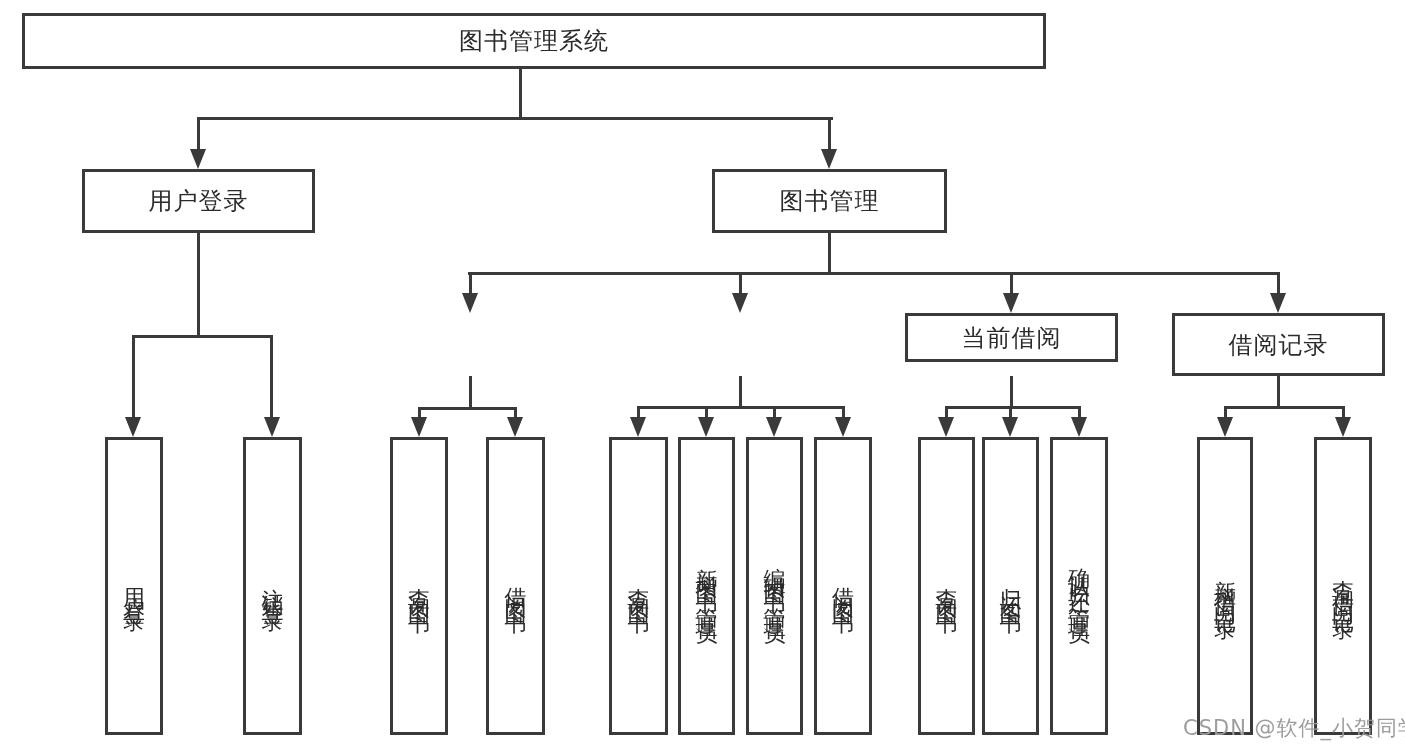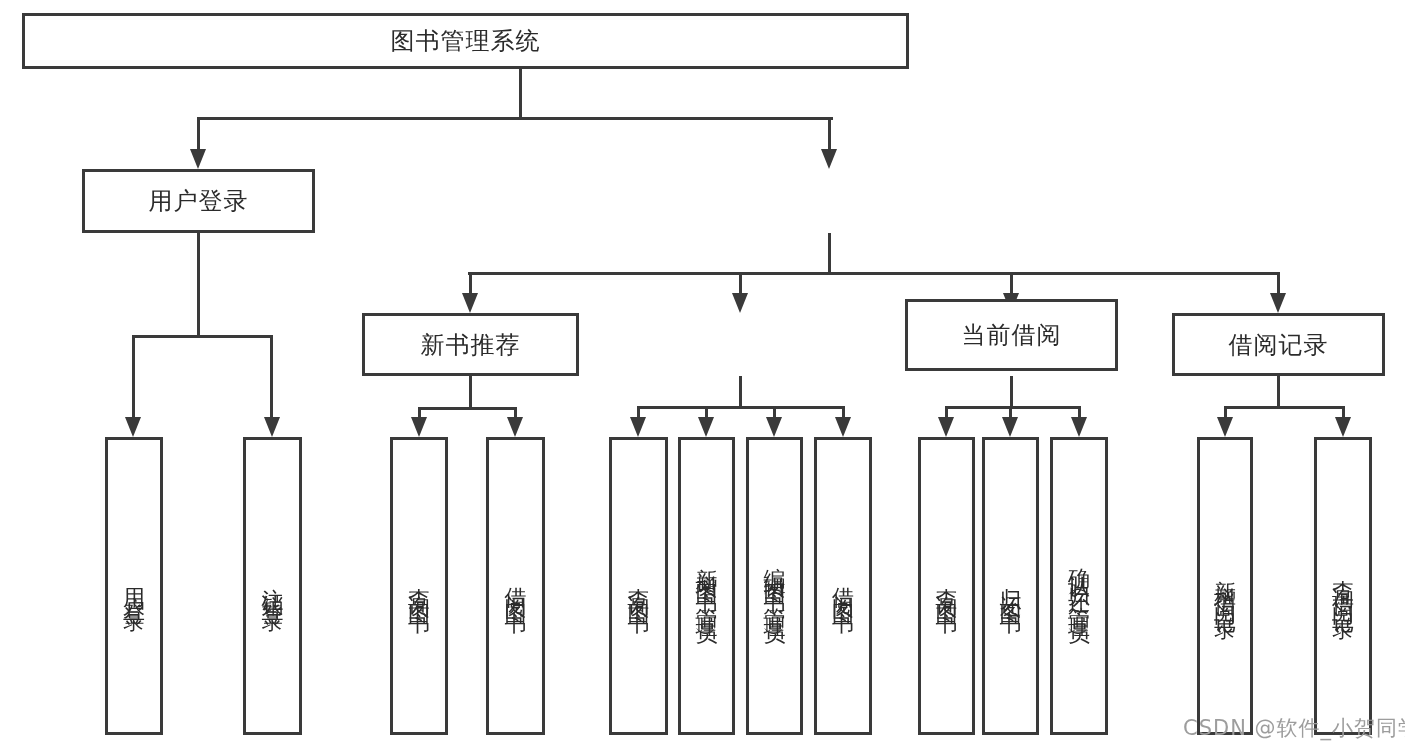"图书管理系统" div.node { width: 887px -> 1024px }
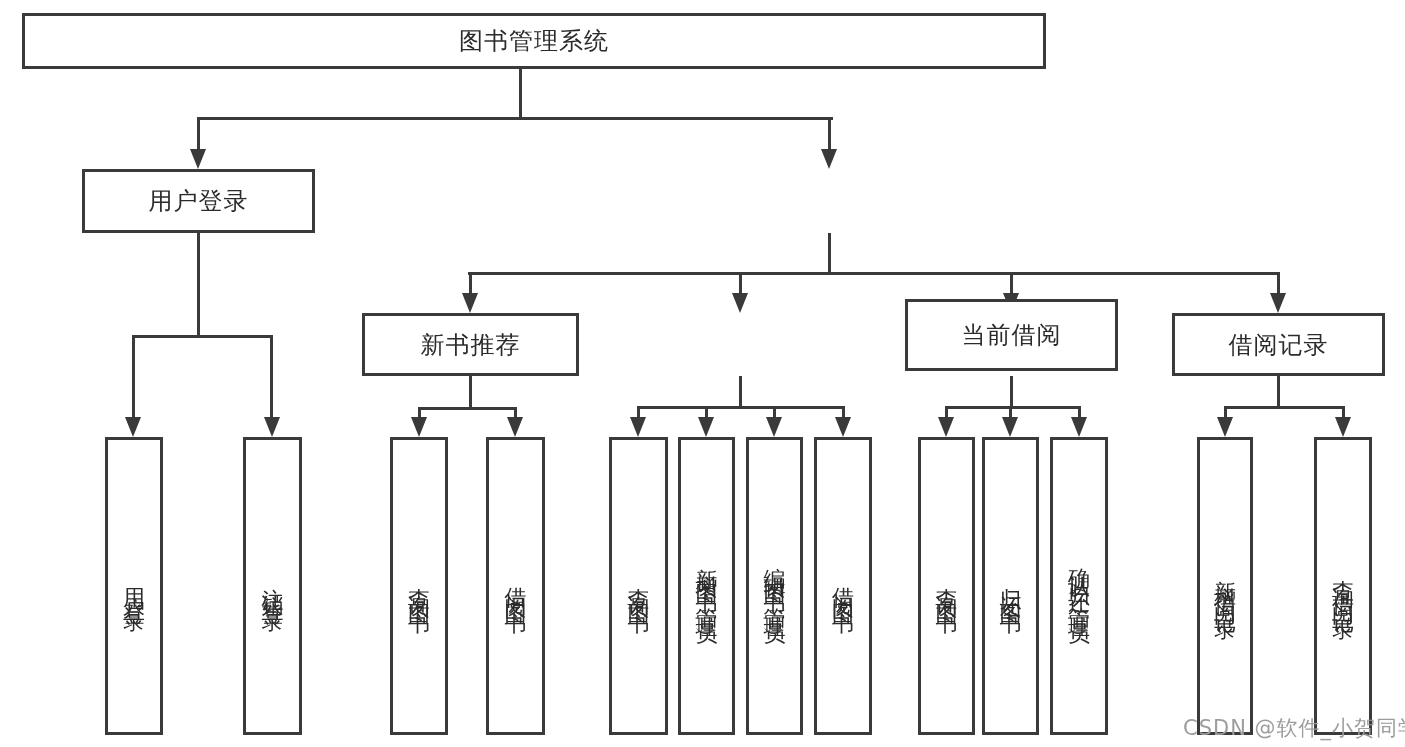"图书管理" div.node { html: none -> <div>图书管理</div> }
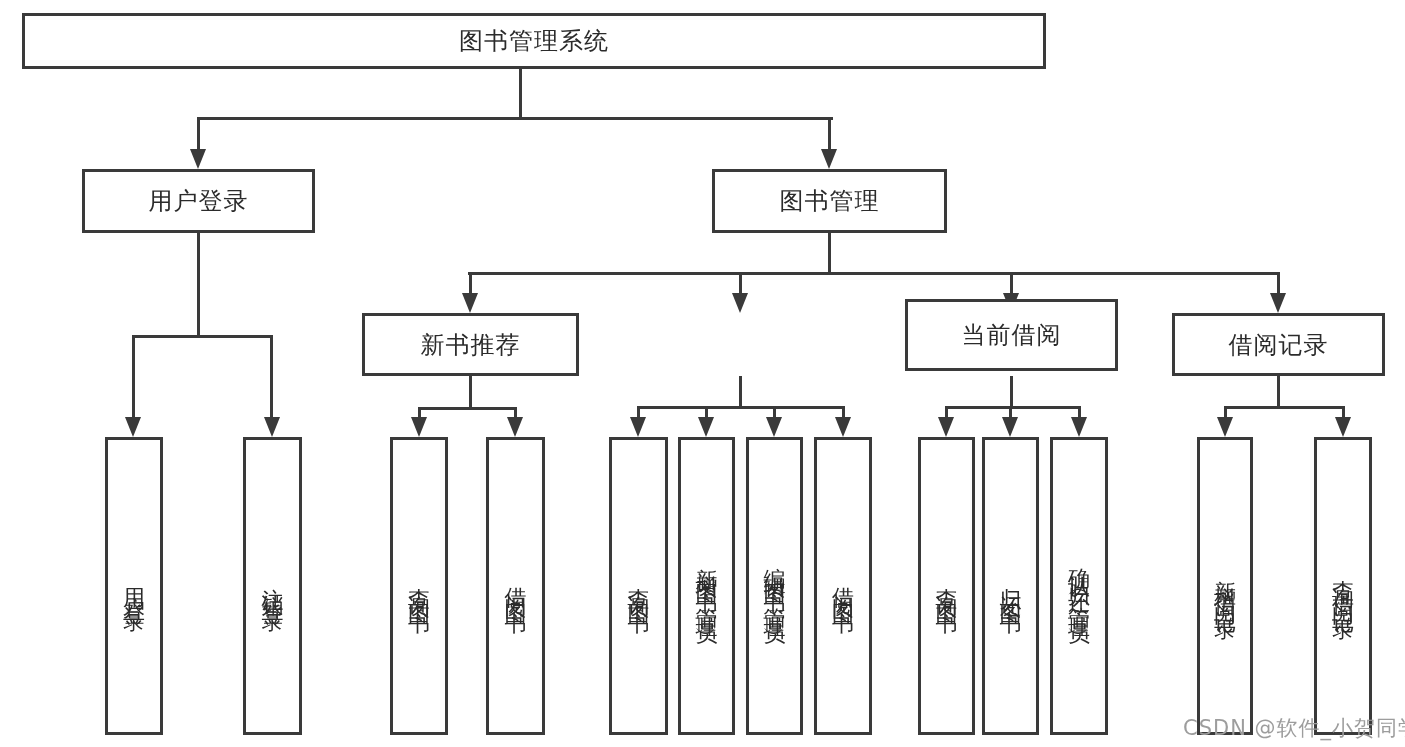"新书推荐" div.node { html: <div>新书推荐</div> -> none }
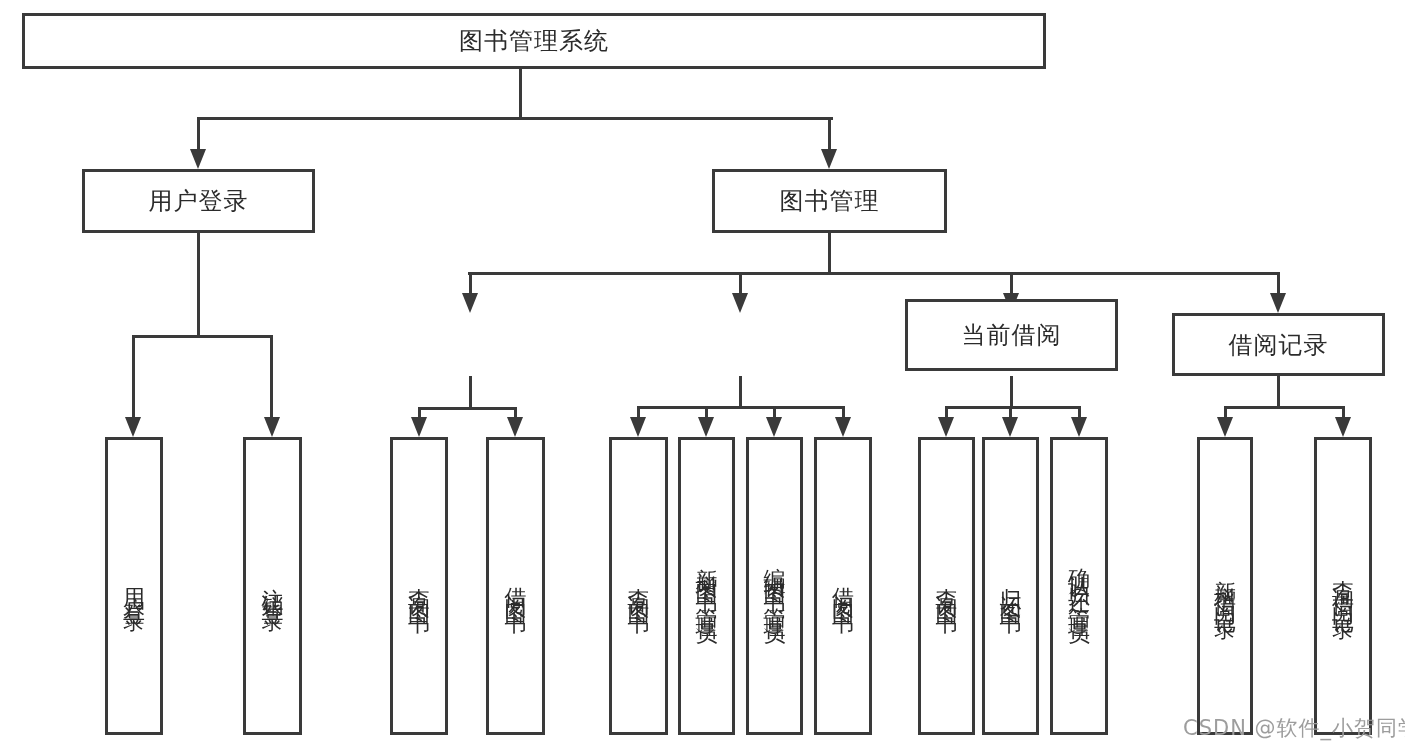"当前借阅" div.node { height: 72px -> 49px; top: 299px -> 313px }
